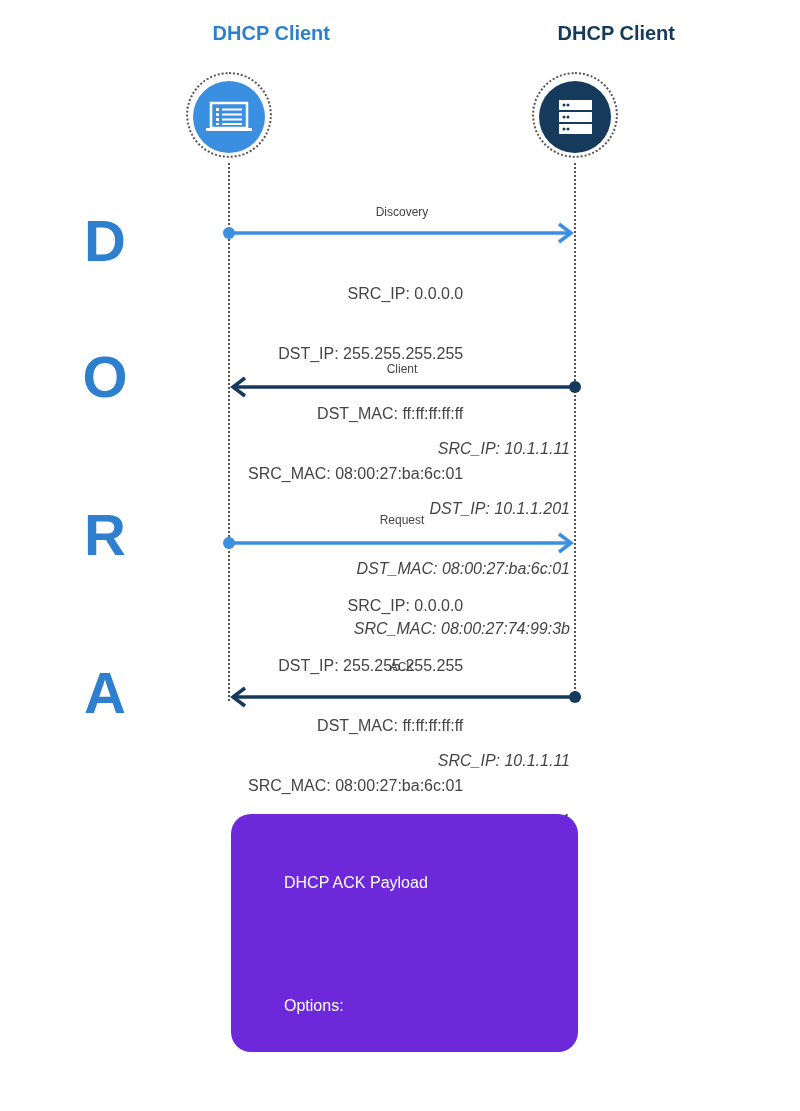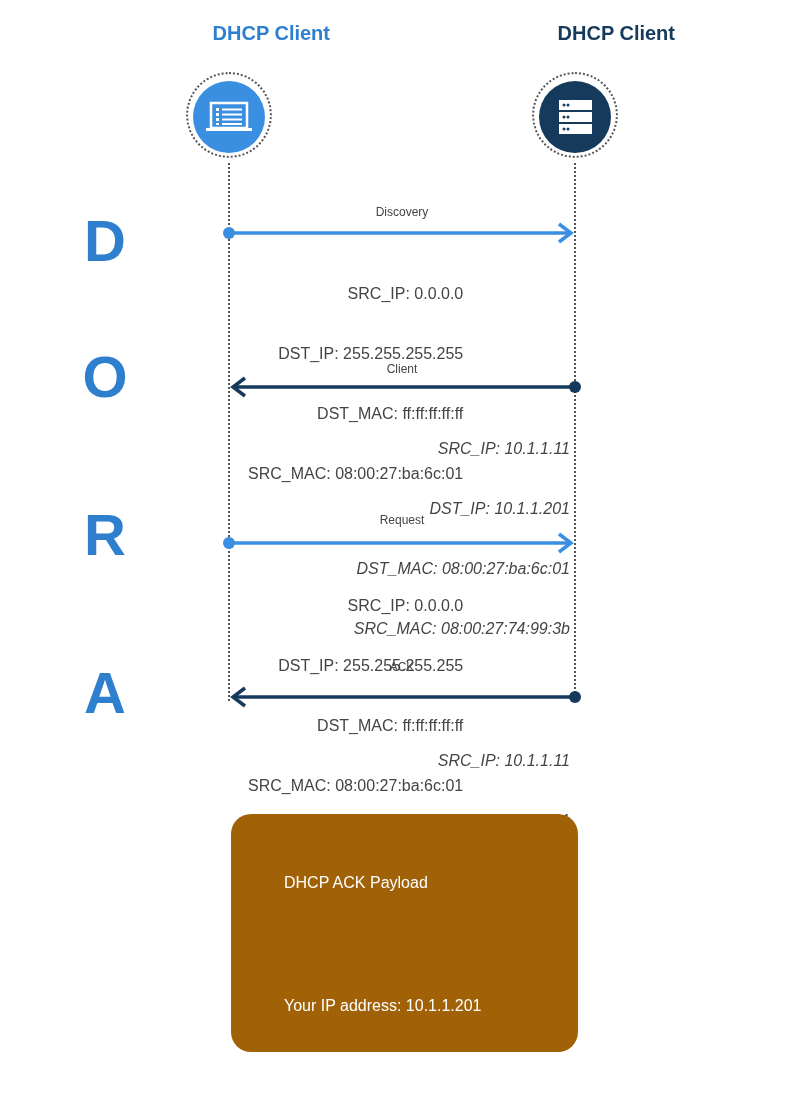"DHCP ACK Payload" .payload { background: #a16207 -> #6d28d9 }
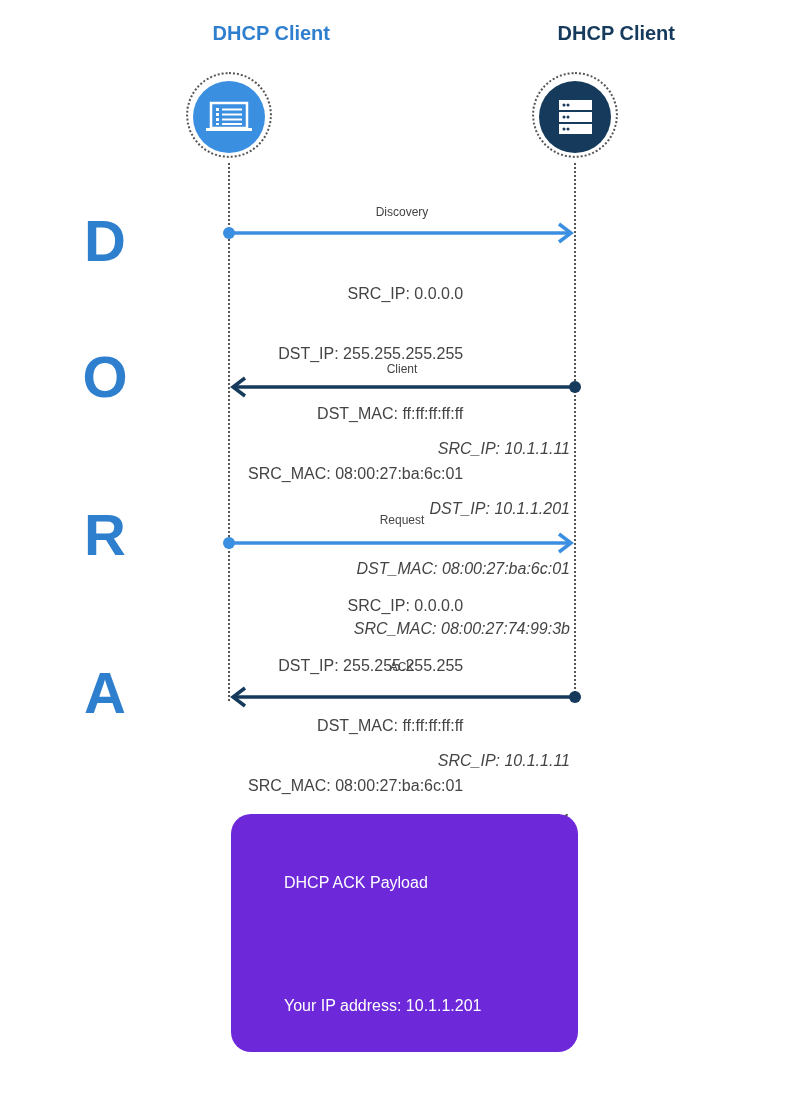"Your IP address: 10.1.1.201" div { html: <div>Your IP address: 10.1.1.201</div> -> none }
